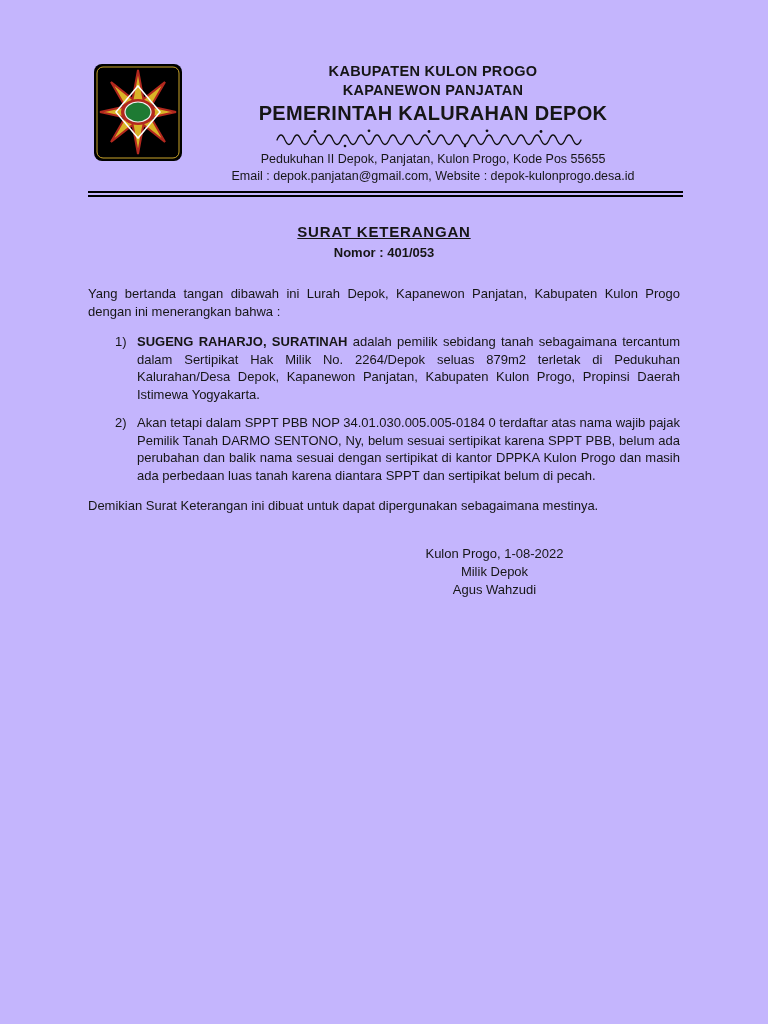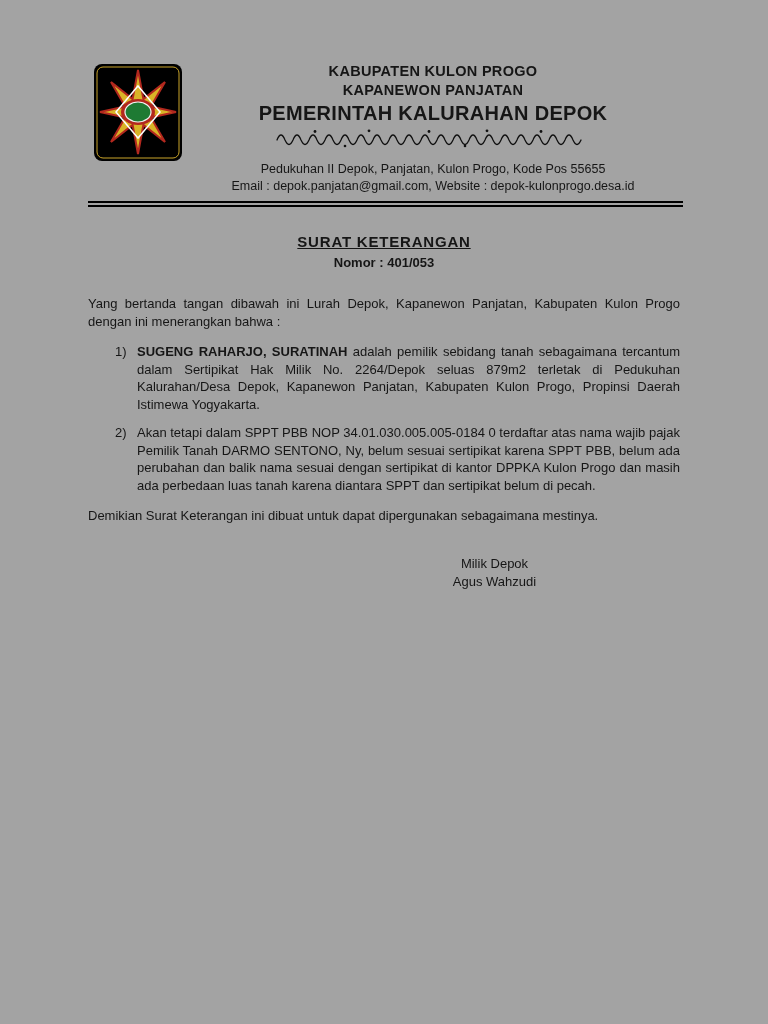"KABUPATEN KULON PROGO" .page { background: #a3a3a3 -> #c4b5fd }
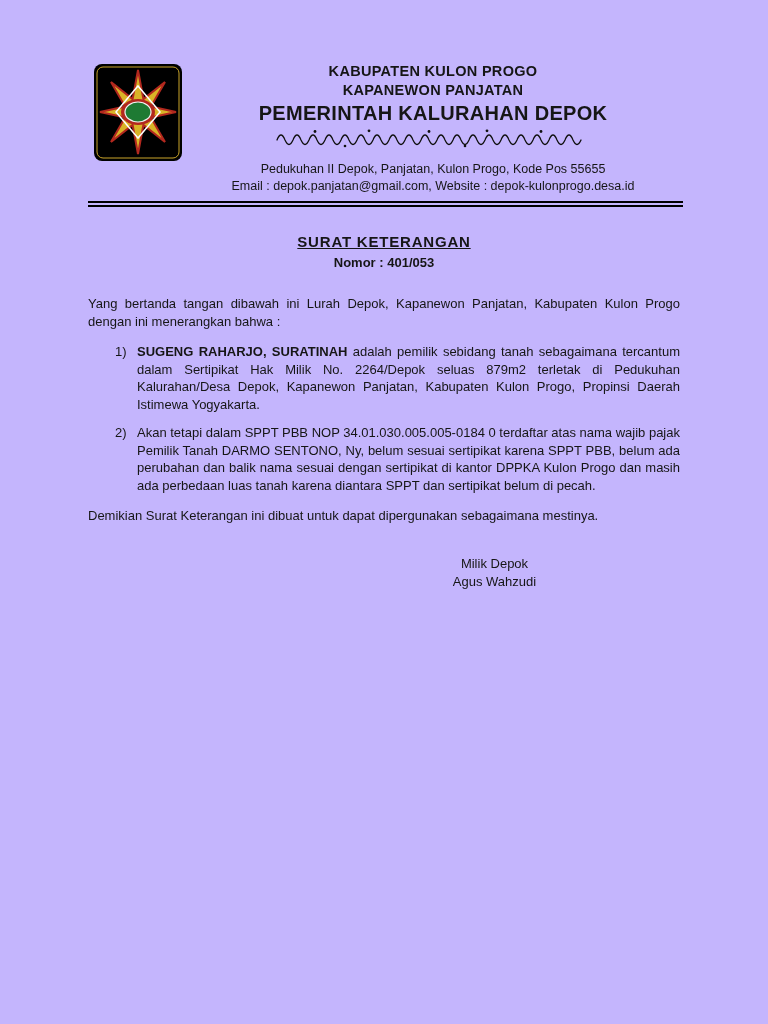"Pedukuhan II Depok, Panjatan, Kulon" .lh-addr { margin-top: 12px -> 2px }
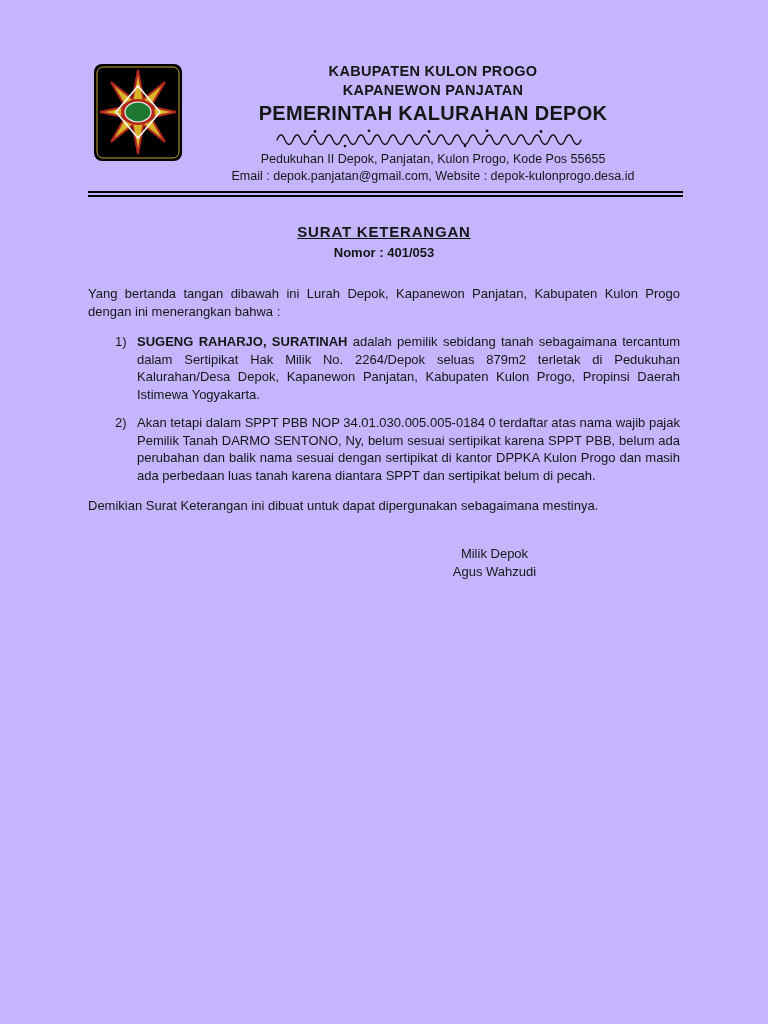"Kulon Progo, 1-08-2022" div.sig-place { html: none -> <div>Kulon Progo, 1-08-2022</div> }
